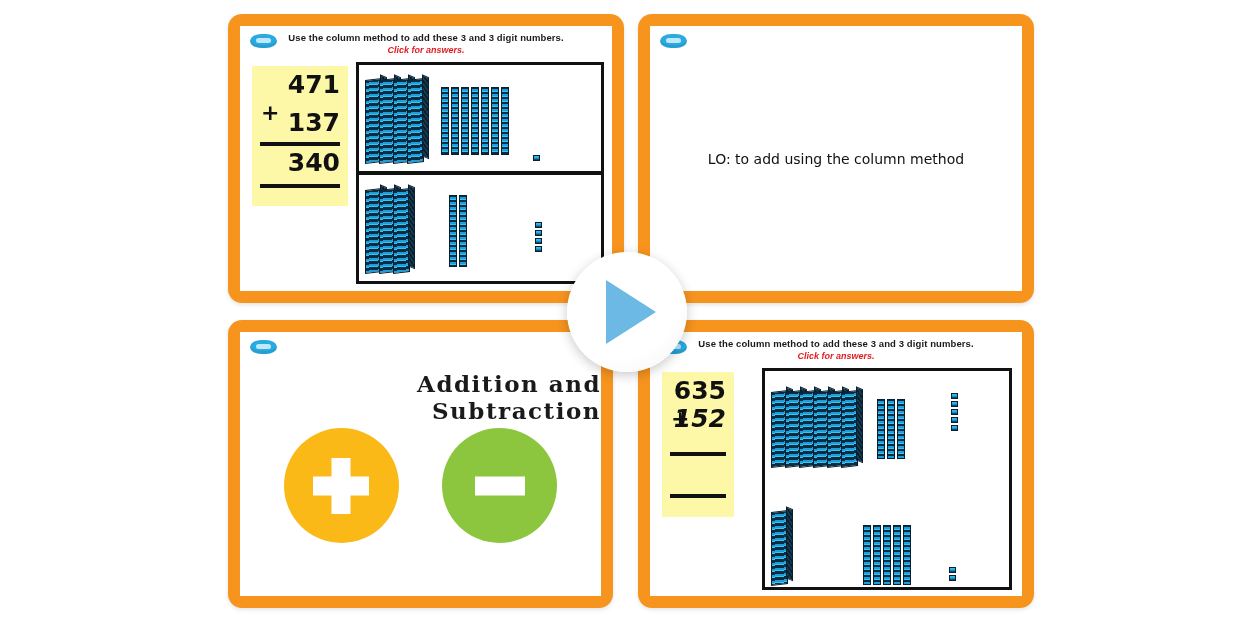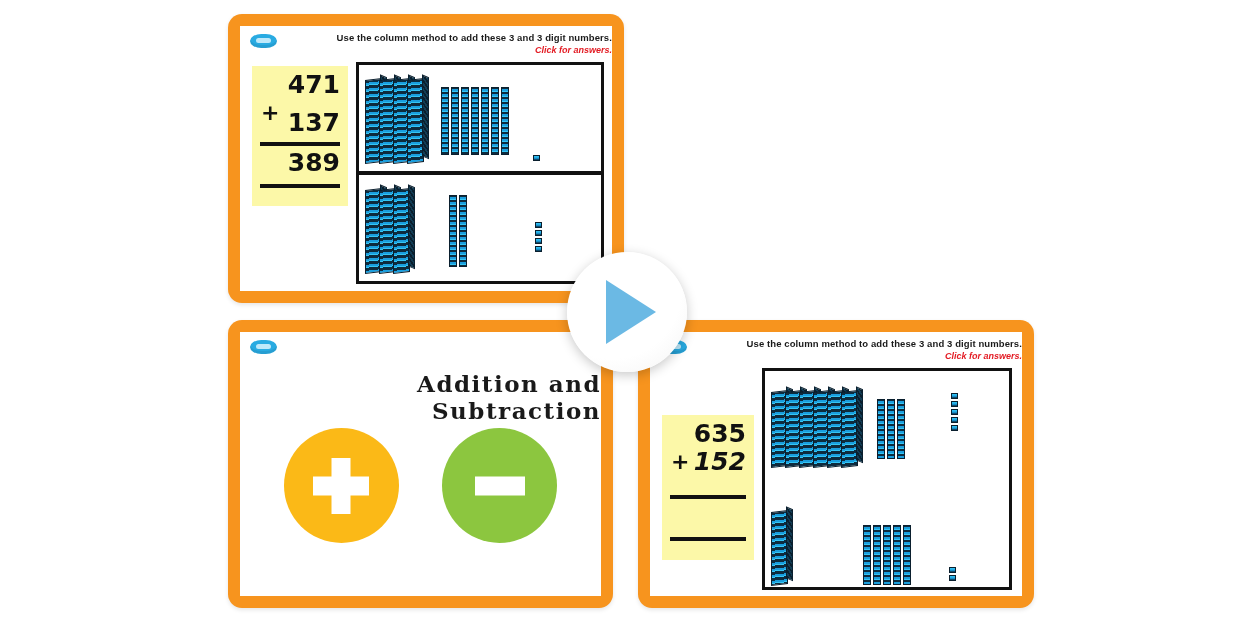"Use the column method to" .q-head { text-align: right -> center }
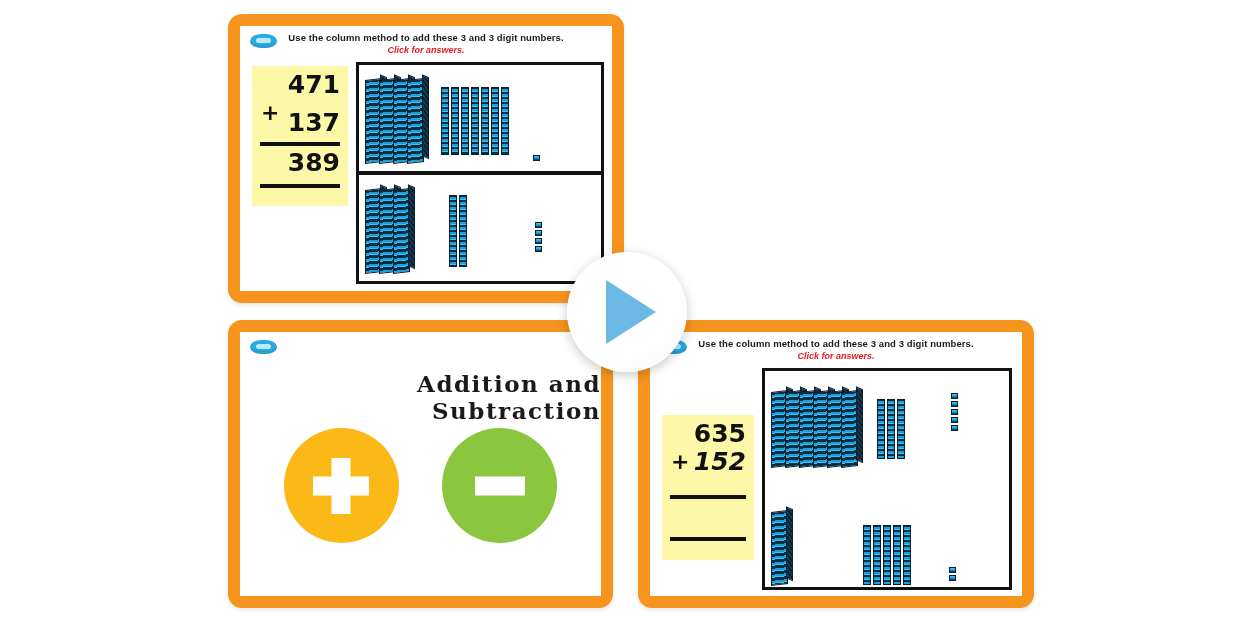"389" div.sum-line { text: 389 -> 340 }
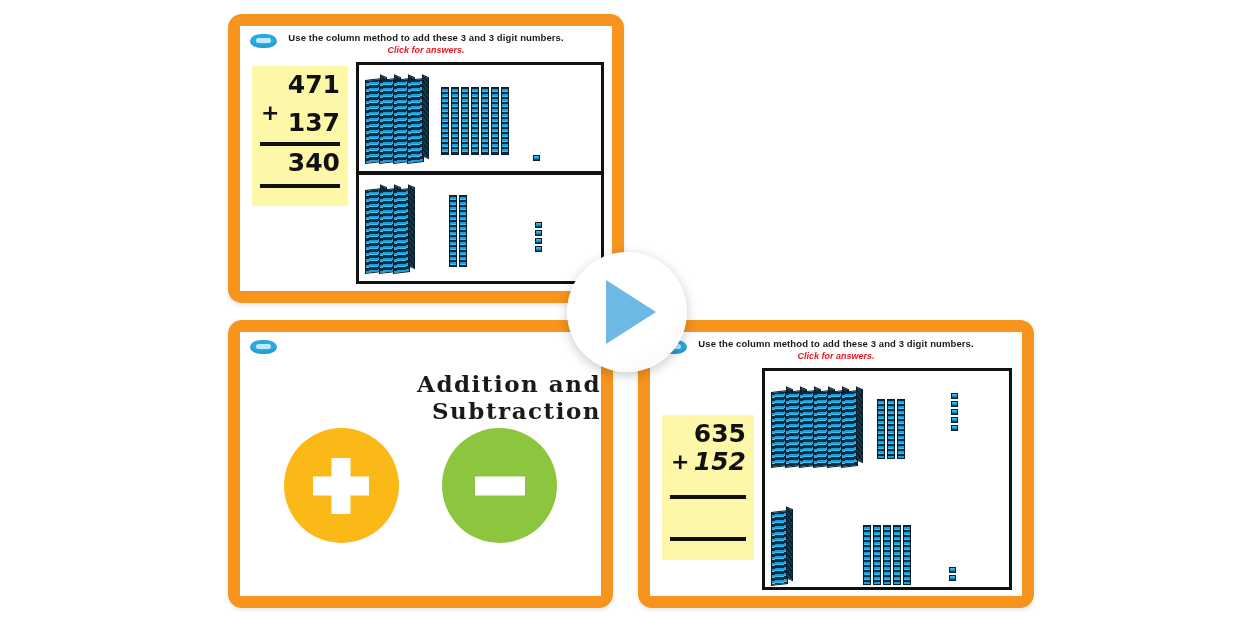"LO: to add using the" div.slide { html: none -> <div> <div> <div></div> <div>LO: to add using the column method</div> </div> </div> }
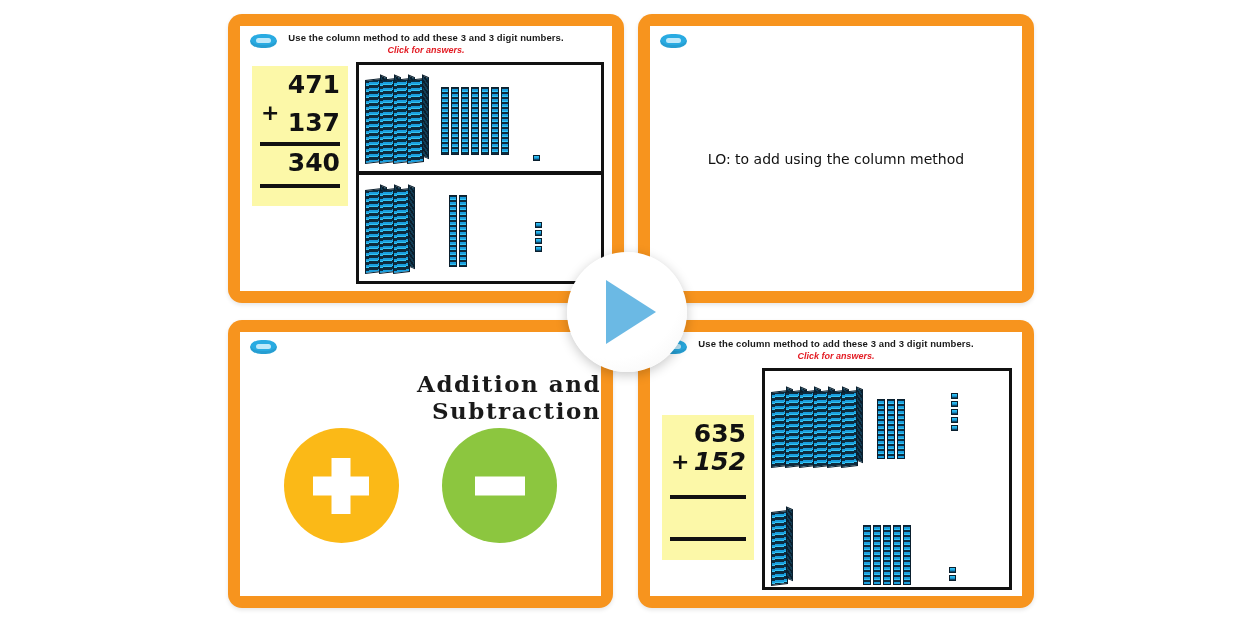"635" div.sum-note { margin-top: 43px -> none; width: 92px -> 72px }
